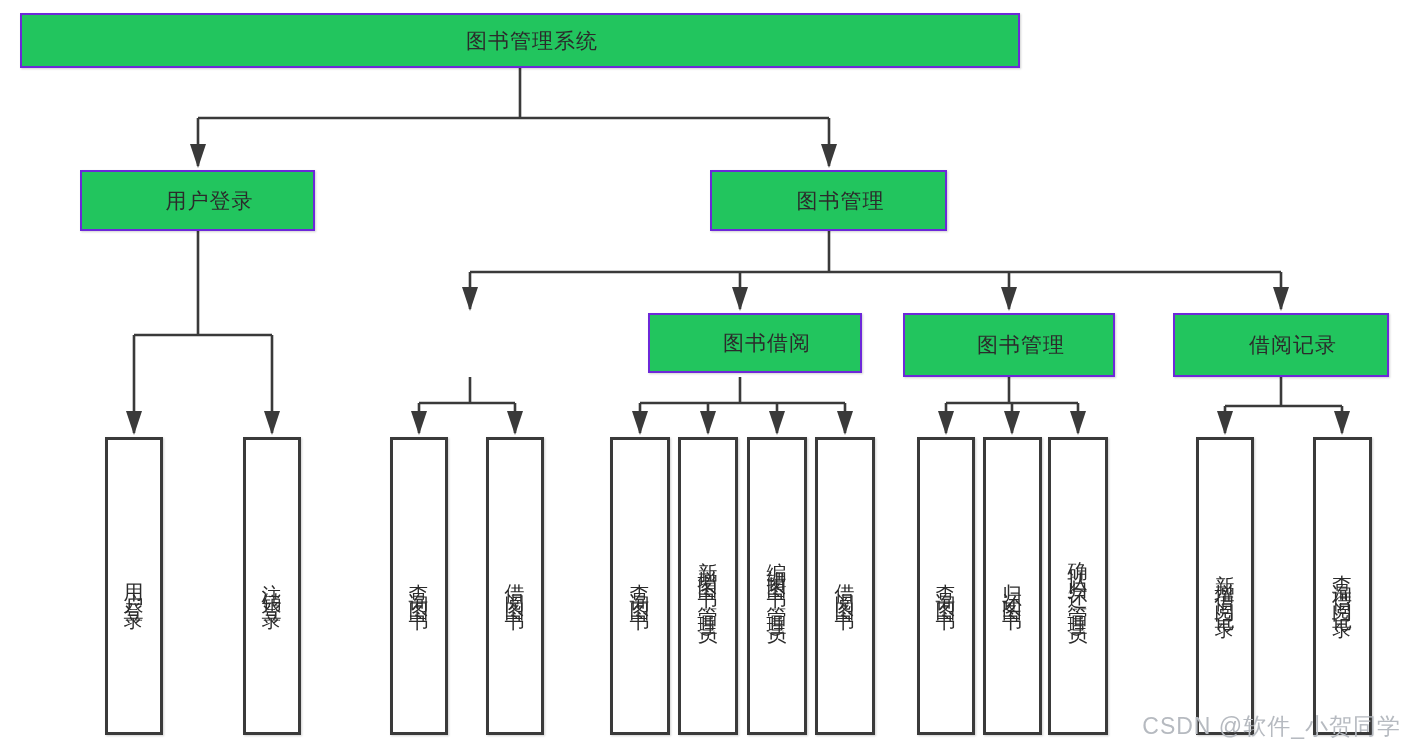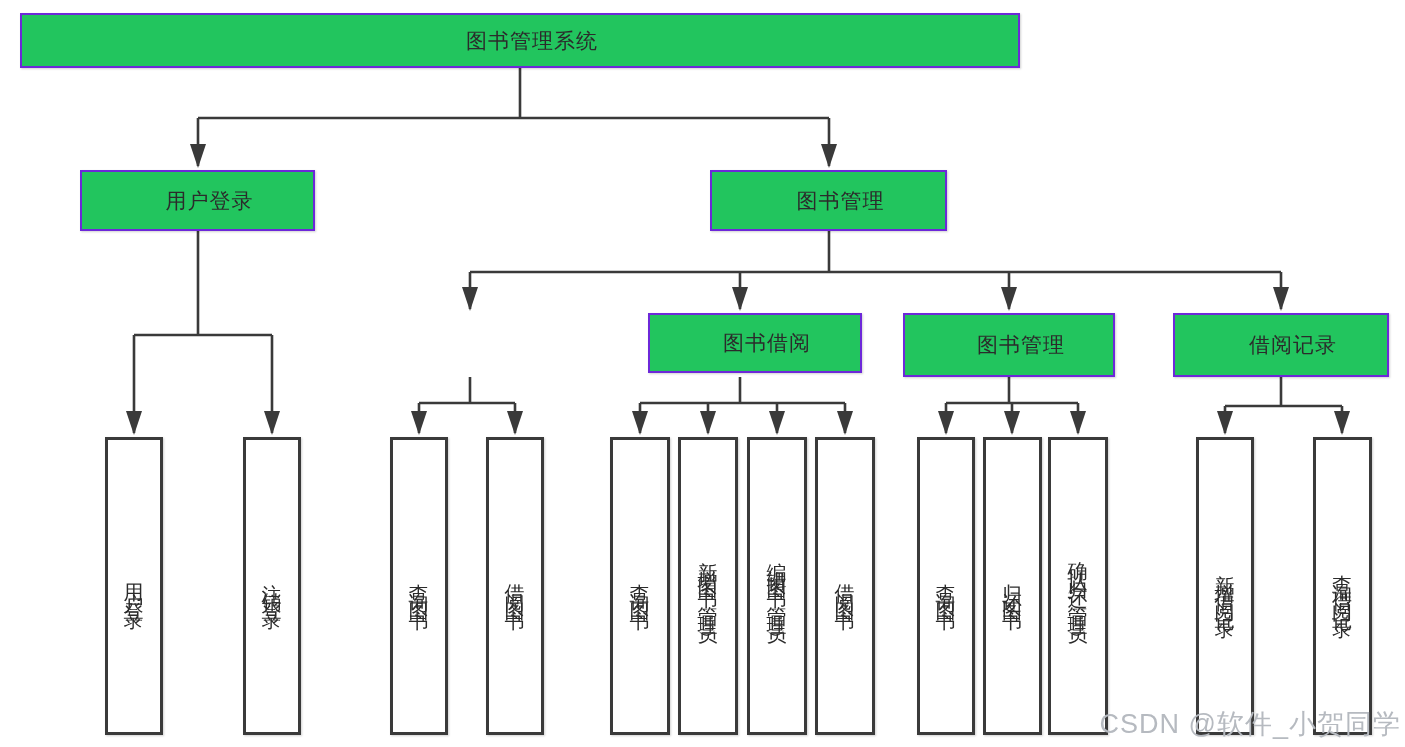"CSDN @软件_小贺同学" .watermark { font-size: 27px -> 23px }
